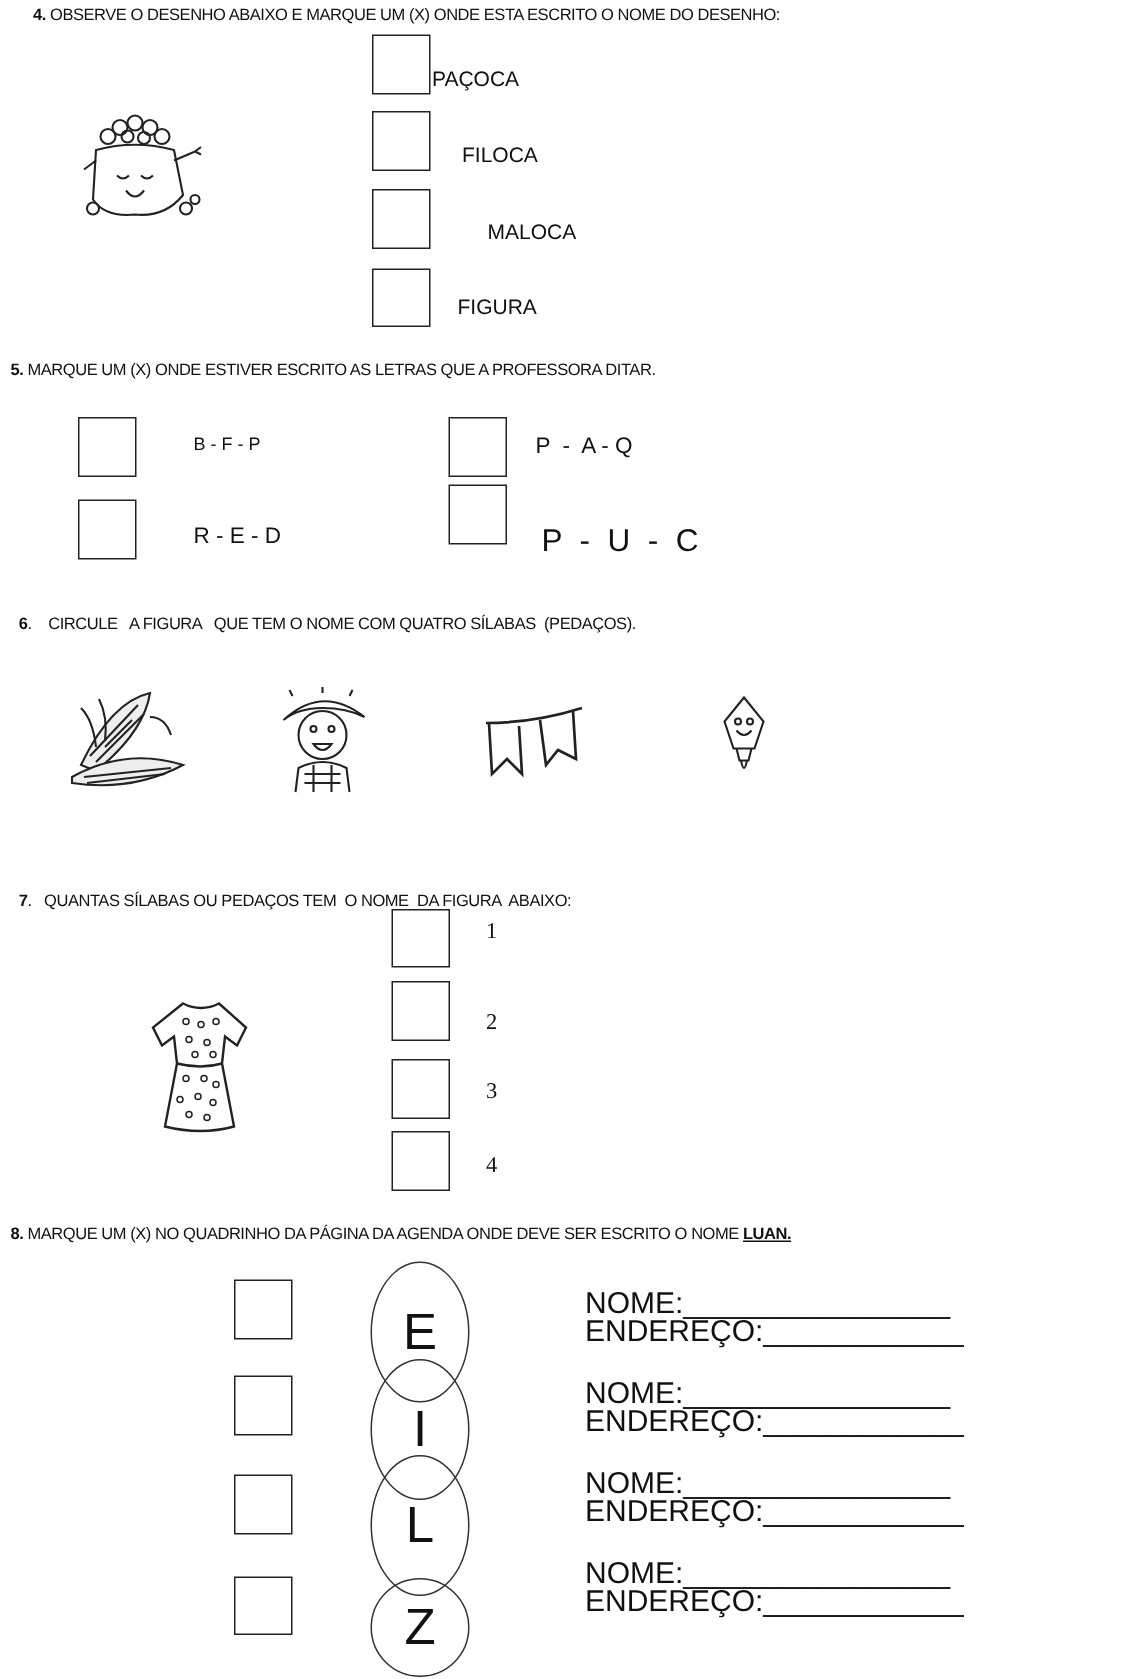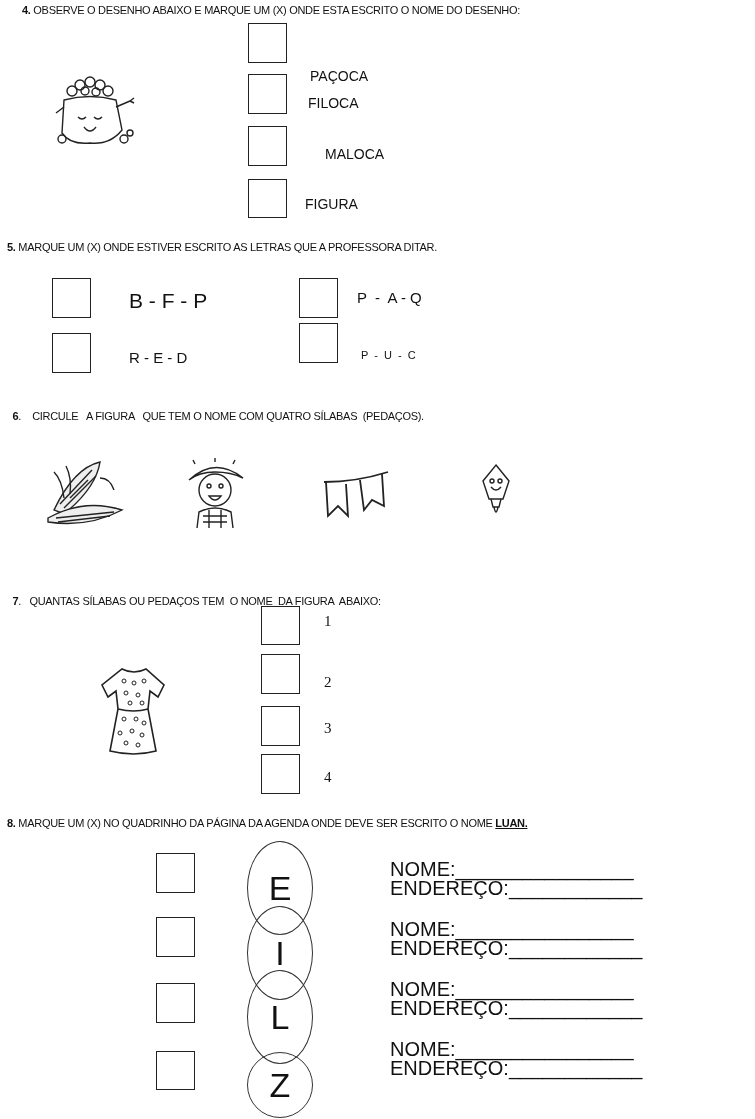"PAÇOCA" div.lbl { left: 310px -> 288px; margin-top: 24px -> none }
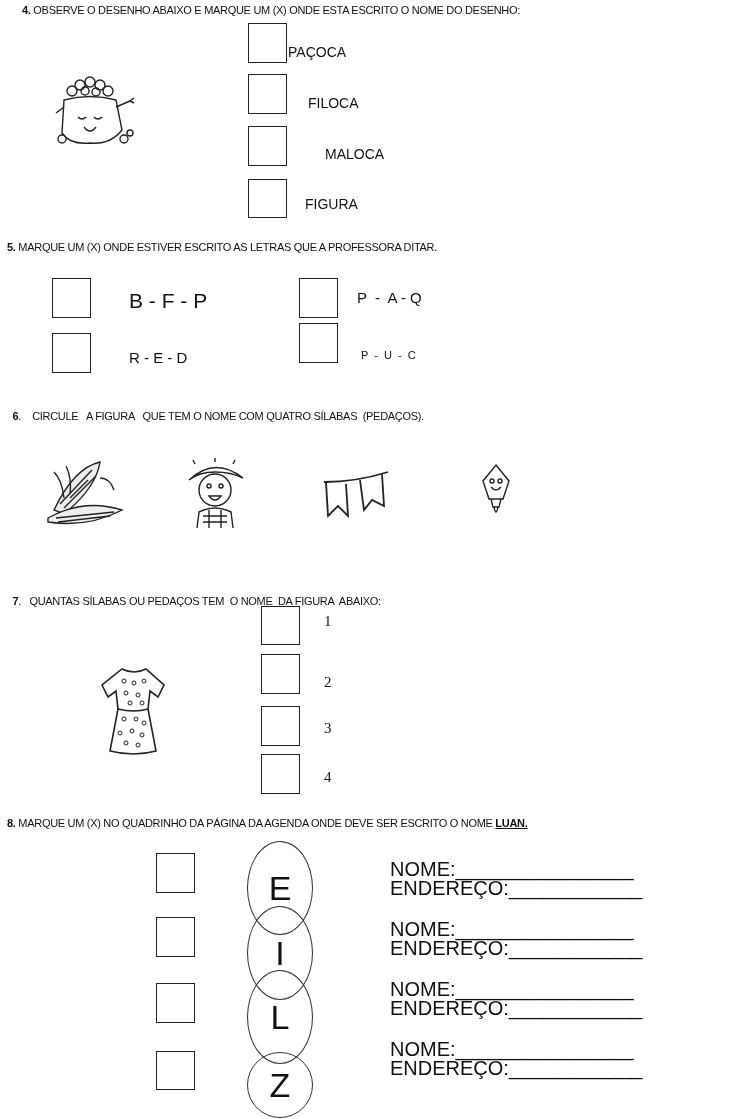"B - F - P" div.lbl { font-size: 21px -> 12px }
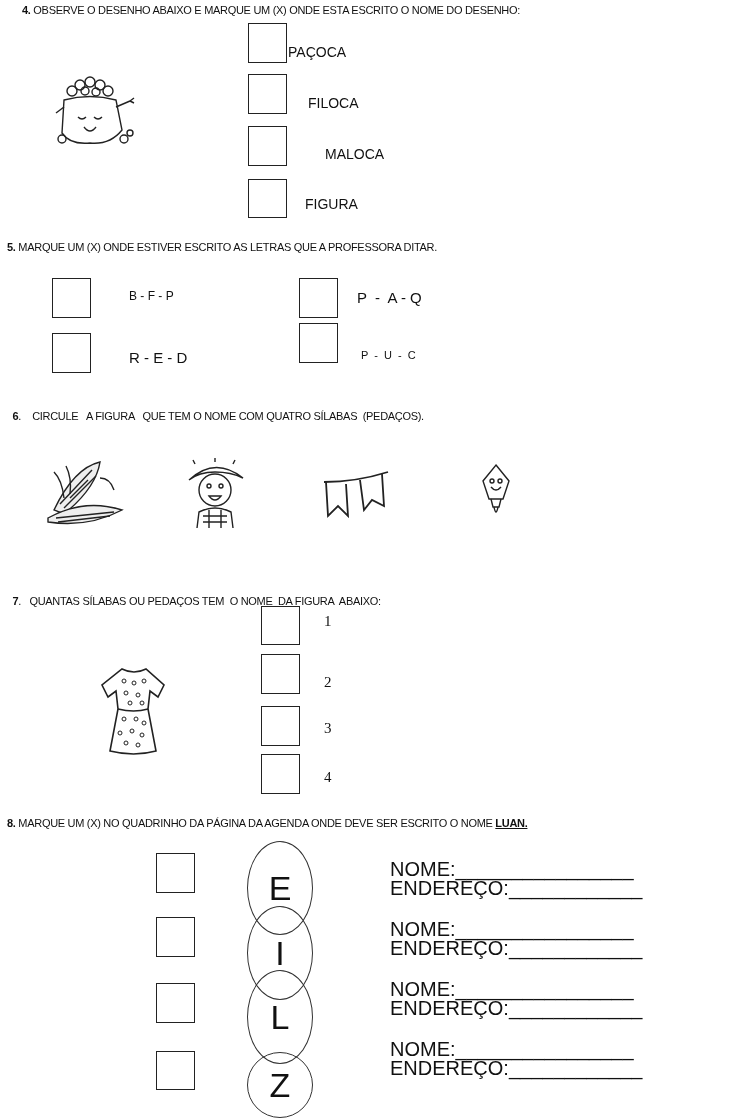"P - U - C" div.lbl { font-size: 11px -> 21px }
